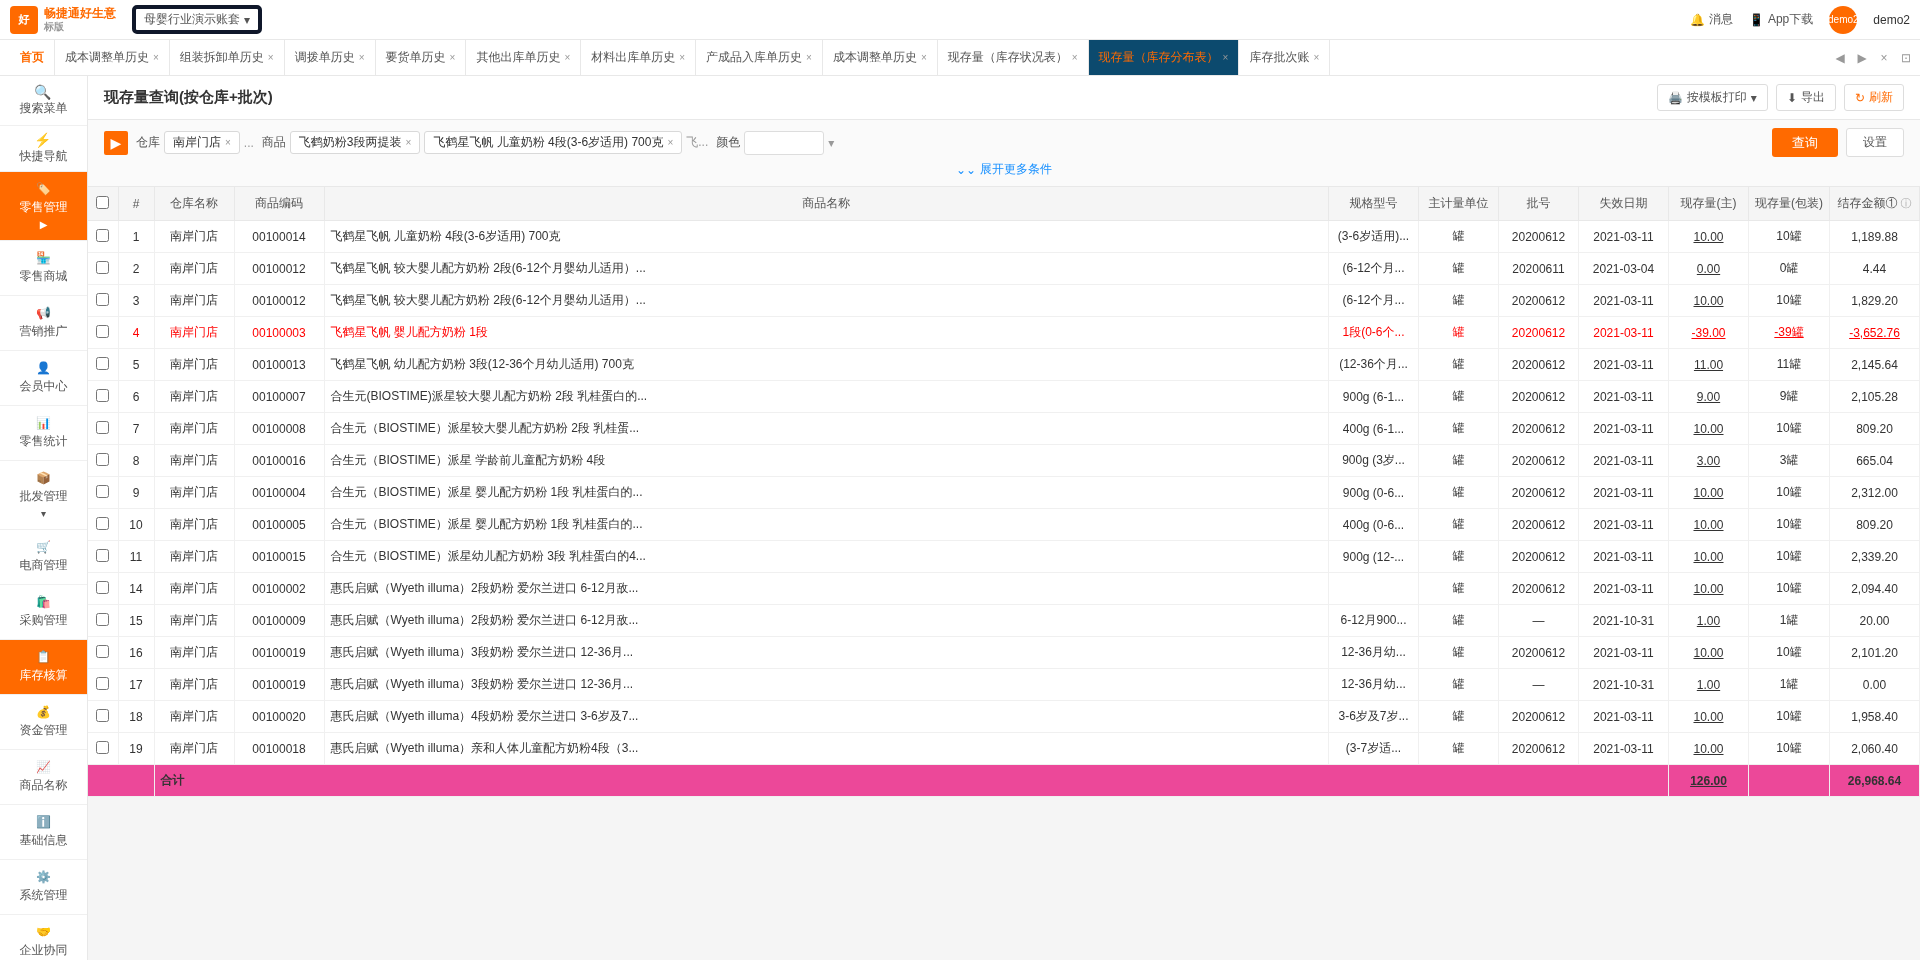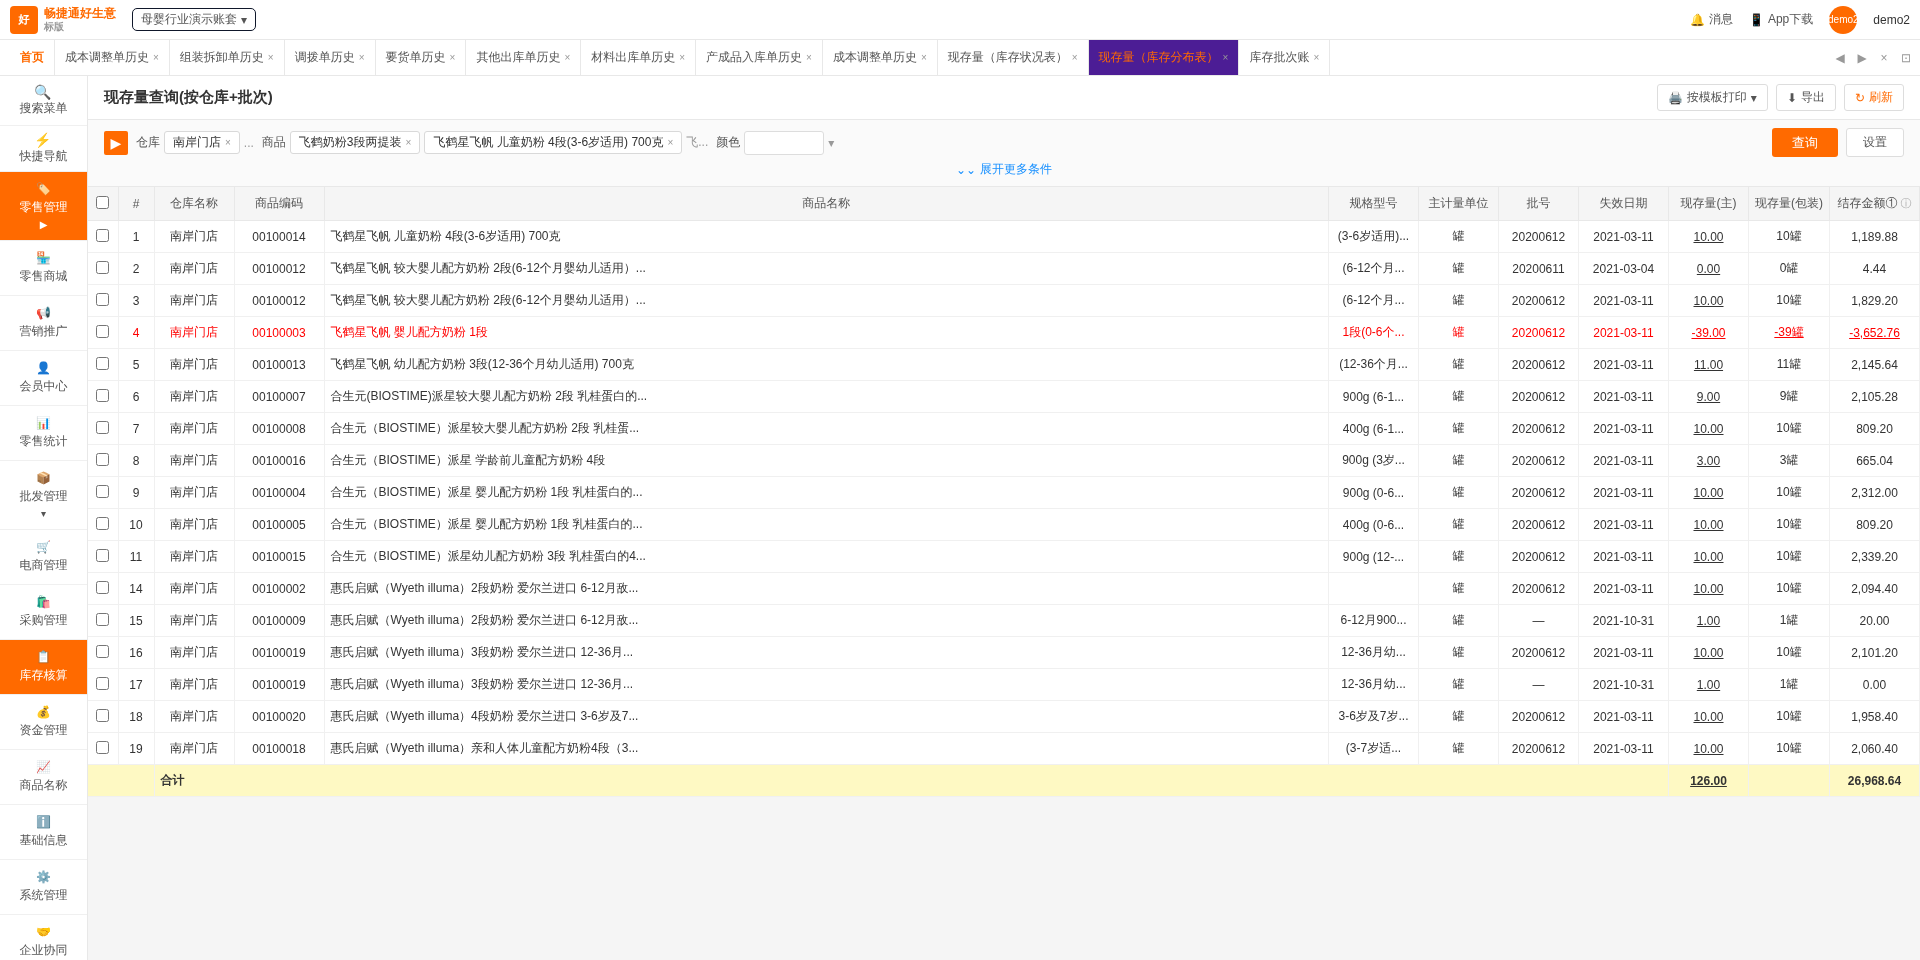"母婴行业演示账套" .industry-selector { border: 1px solid #0f172a -> 4px solid #0f172a }
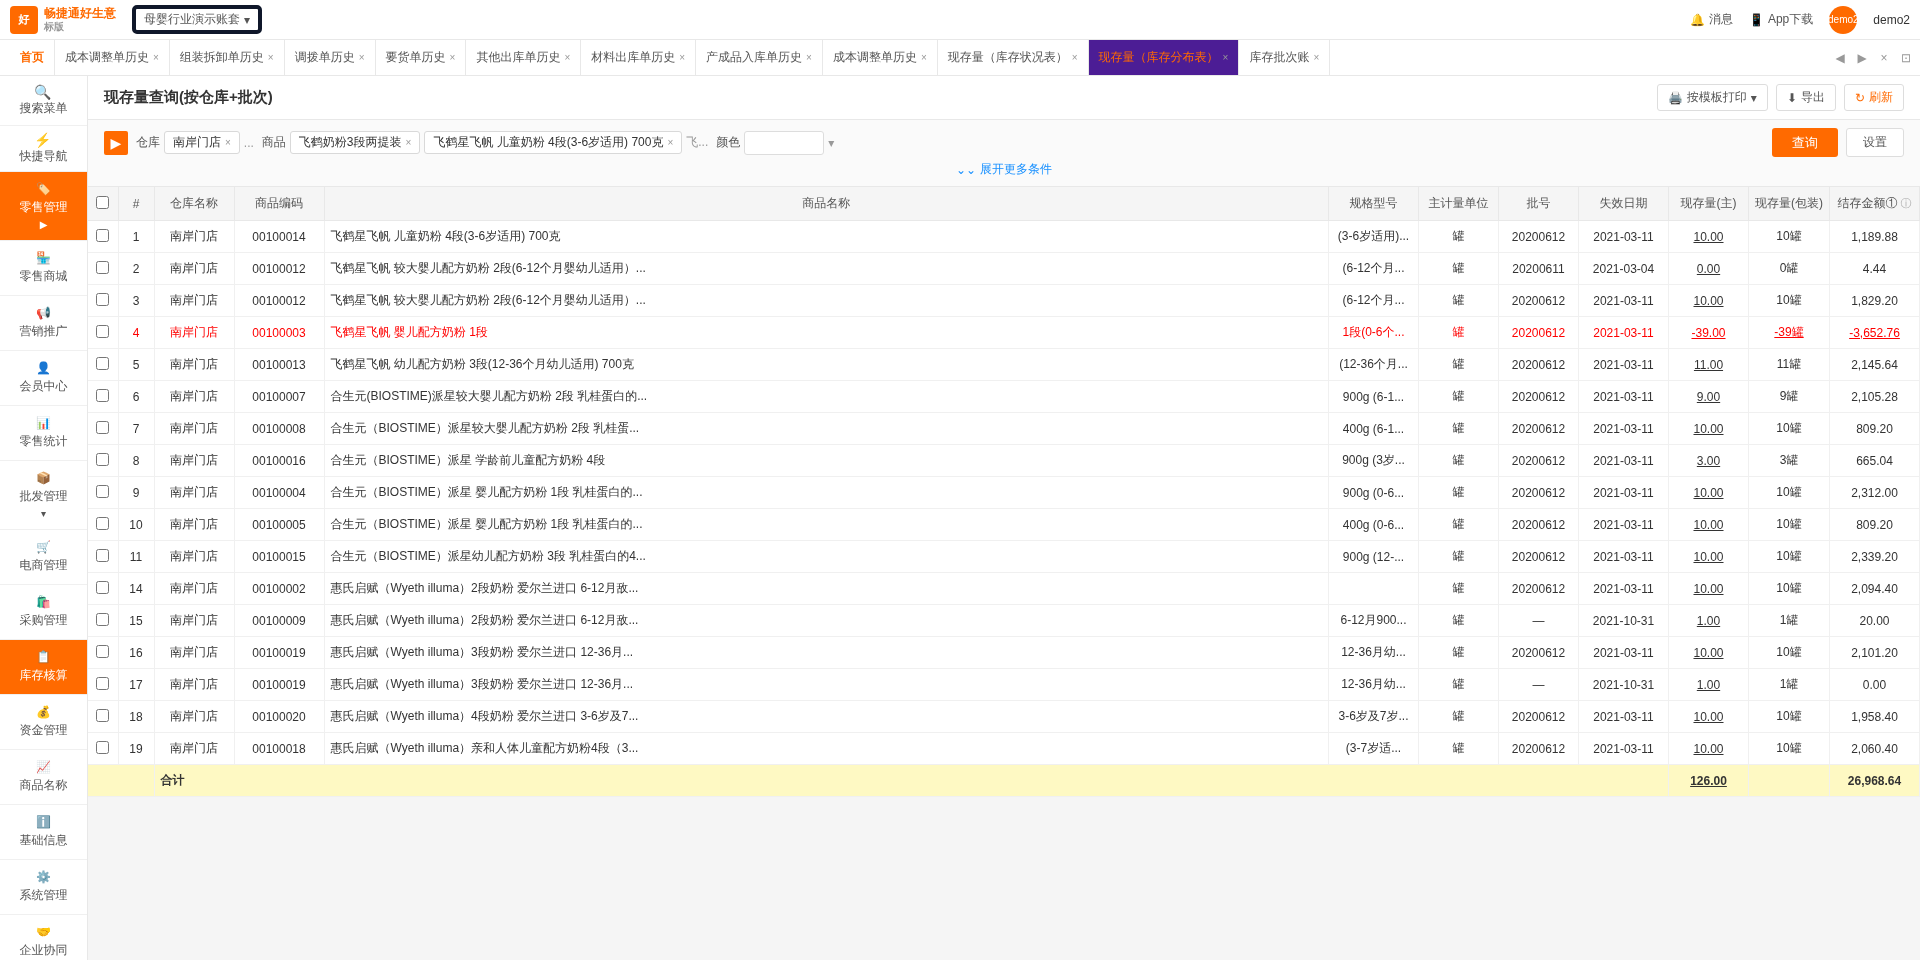"现存量（库存分布表）" .nav-tab.active { background: #4c1d95 -> #0c4a6e }
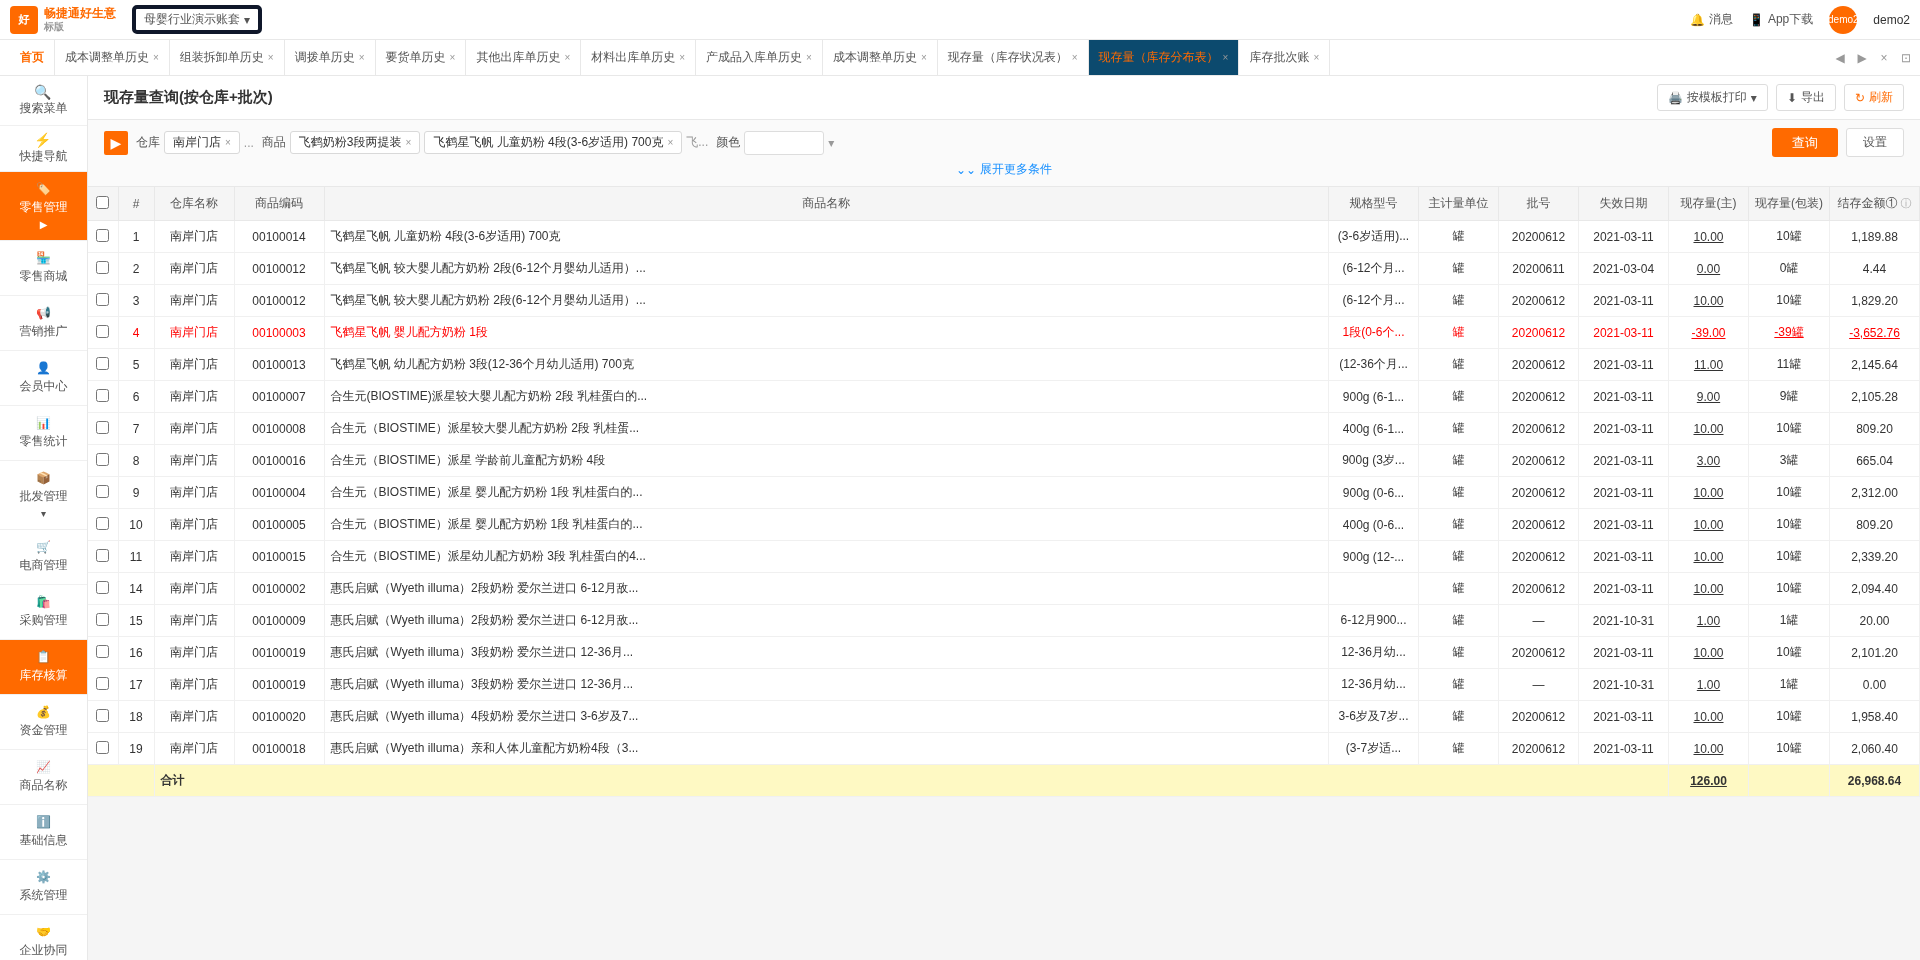"合计" .footer-row { background: #fef9c3 -> #ec4899 }
